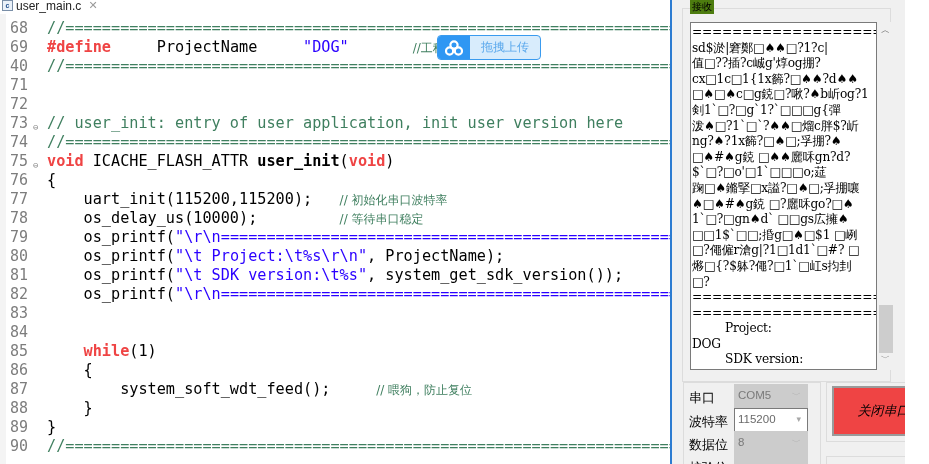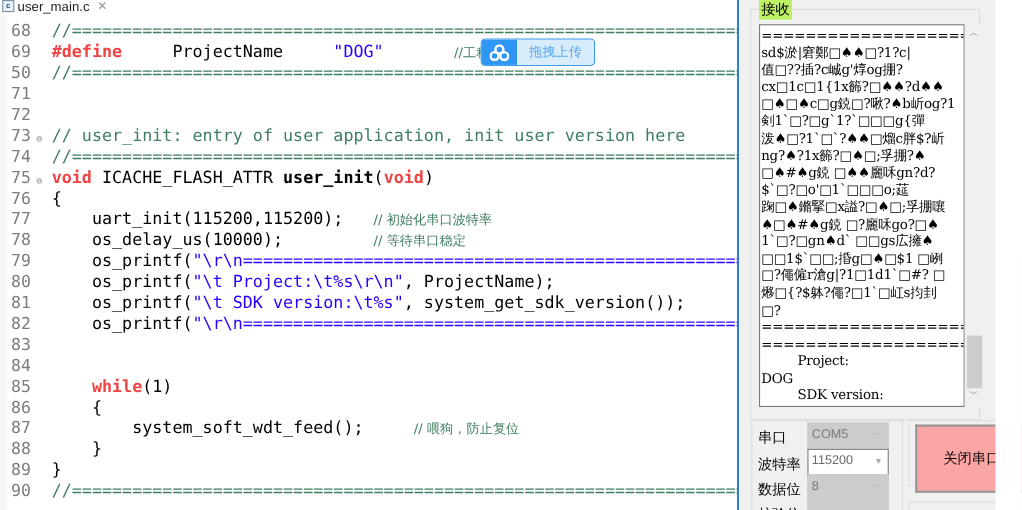"接收" #recv-legend { background: #bef264 -> #4d7c0f; font-size: 13px -> 10px }
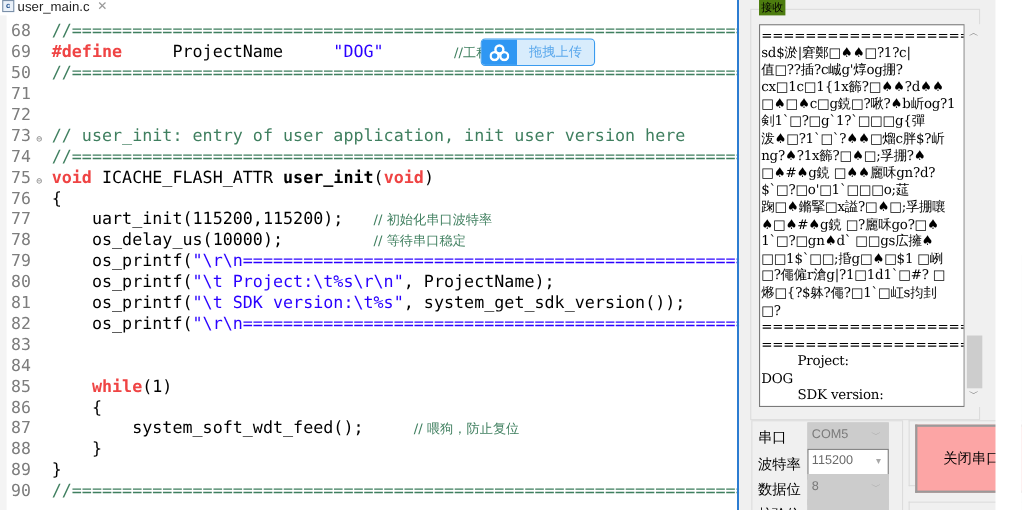"50" span.ln { text: 50 -> 40 }
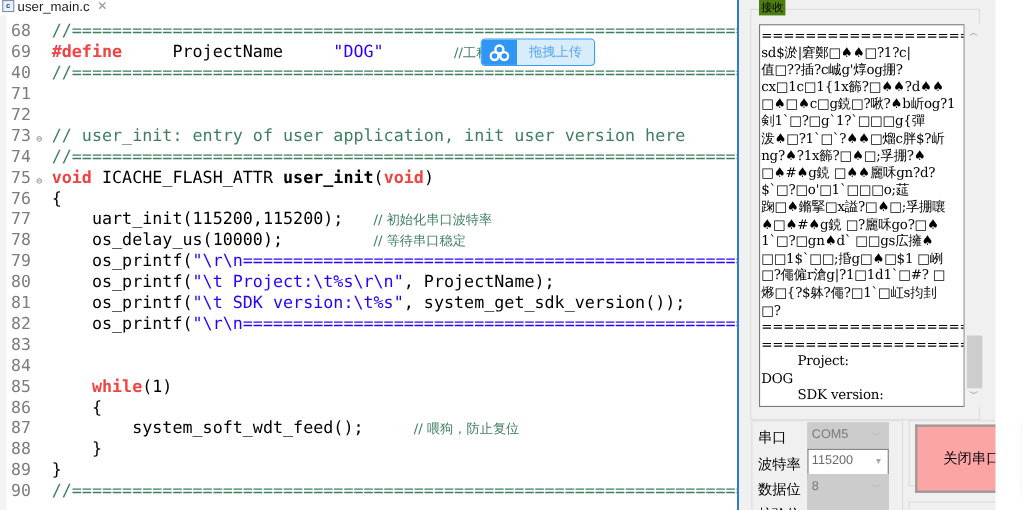"关闭串口" #close-port-btn { background: #fca5a5 -> #ef4444; font-style: none -> italic; height: 62px -> 50px }
